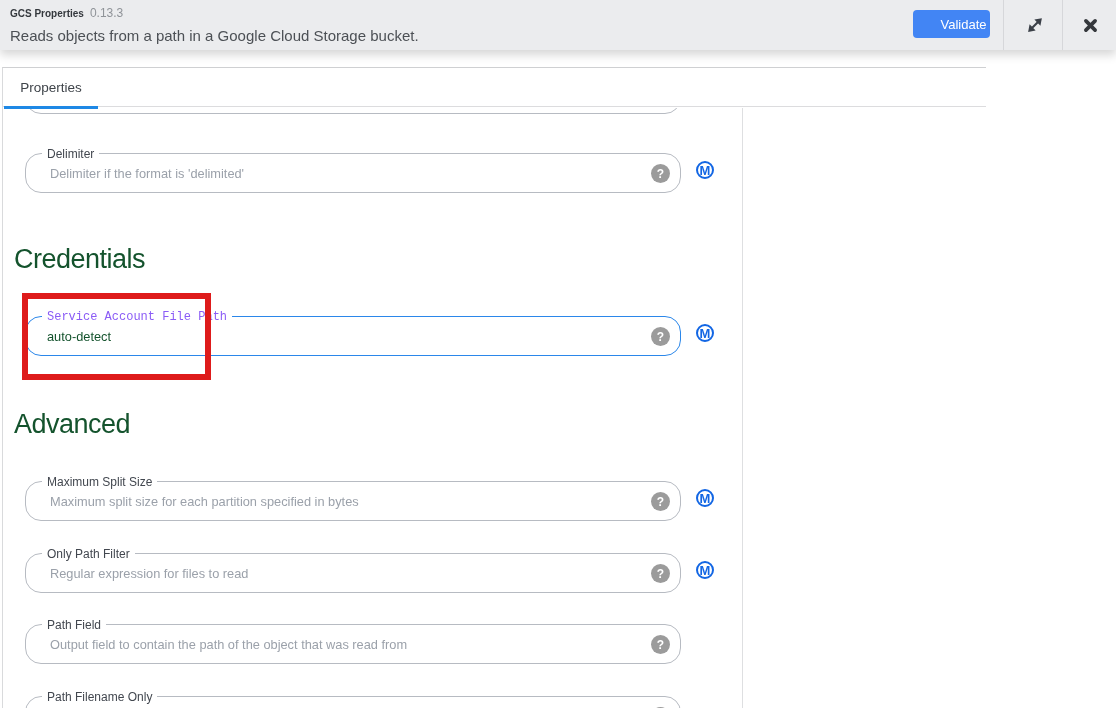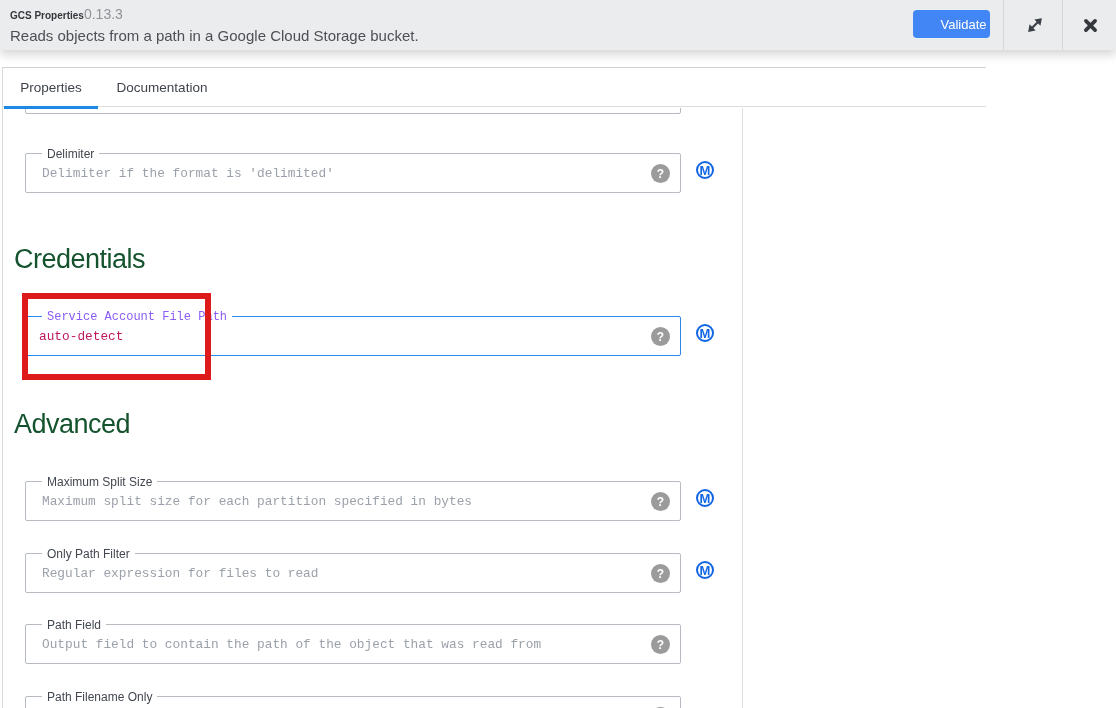"0.13.3" .hdr-version { font-size: 14px -> 12px; margin-left: none -> 6px }
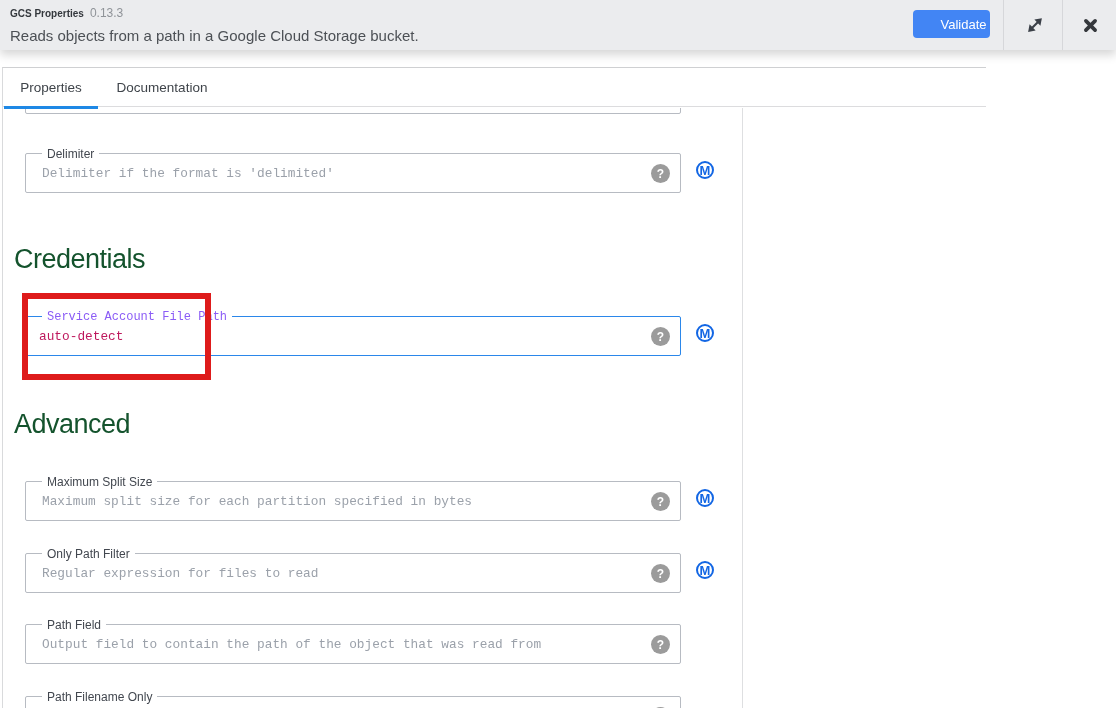"Documentation" div.tab { html: <div>Documentation</div> -> none }
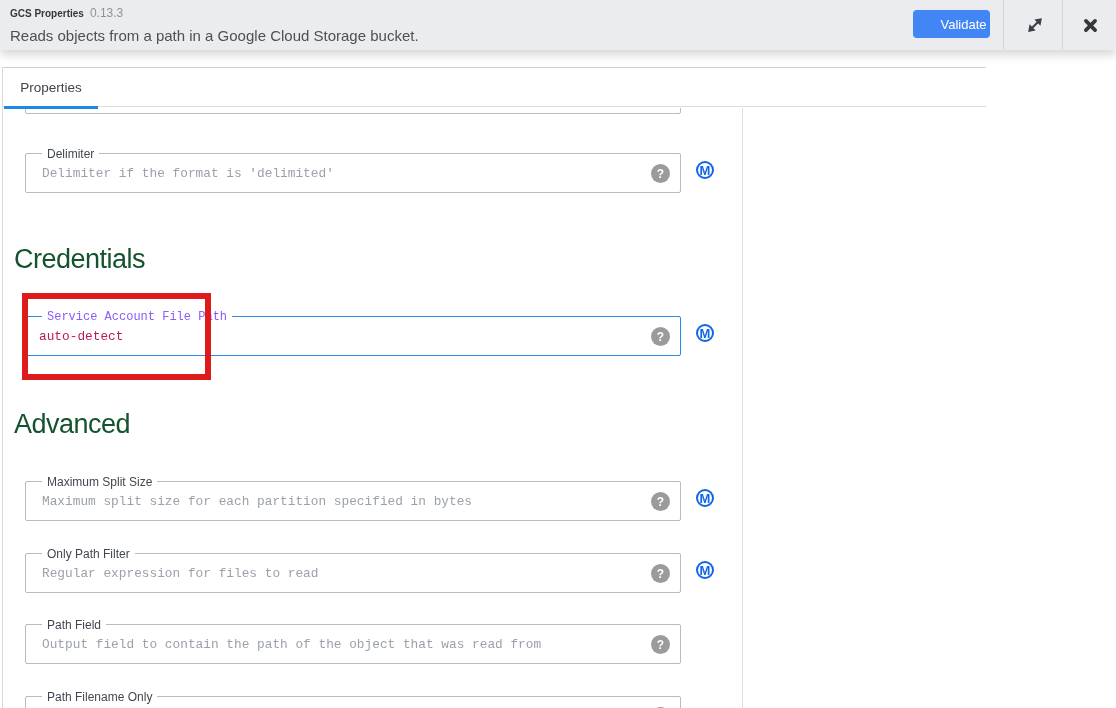"Delimiter" .box { border-radius: 2px -> 16px }
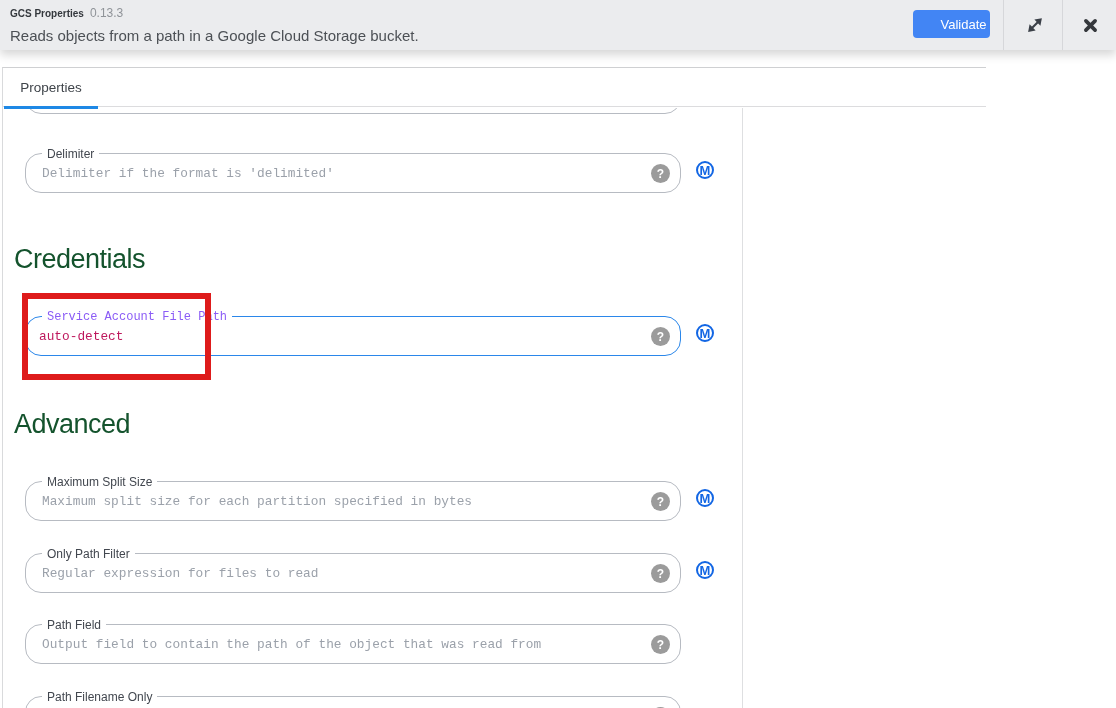"Delimiter if the format is" .box input { color: #be185d -> #14532d; font-family: Liberation Mono, monospace -> Liberation Sans, sans-serif; left: 4px -> 12px }
